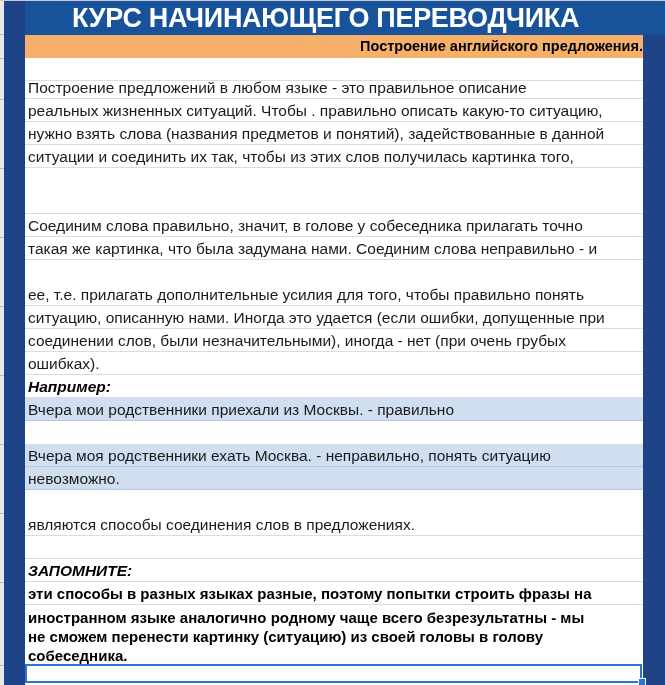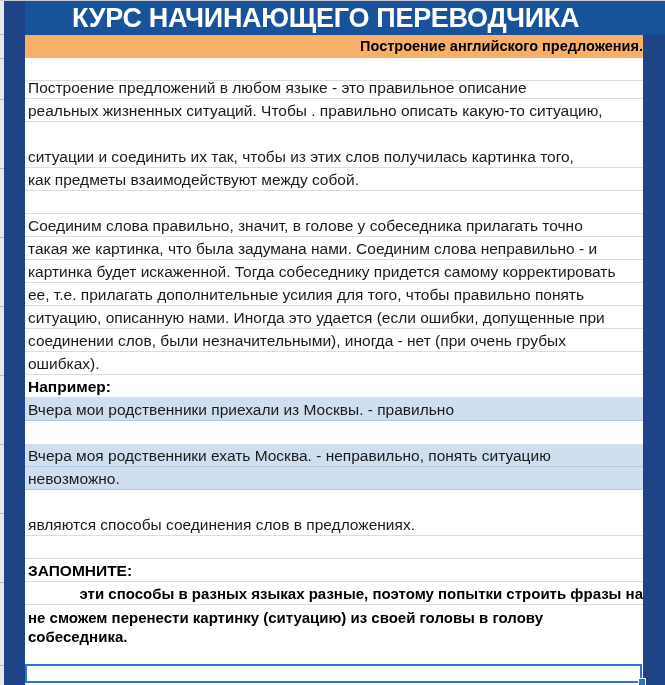"нужно взять слова (названия предметов" div.row { html: none -> <div>нужно взять слова (названия предметов и понятий), задействованные в данной</div> }
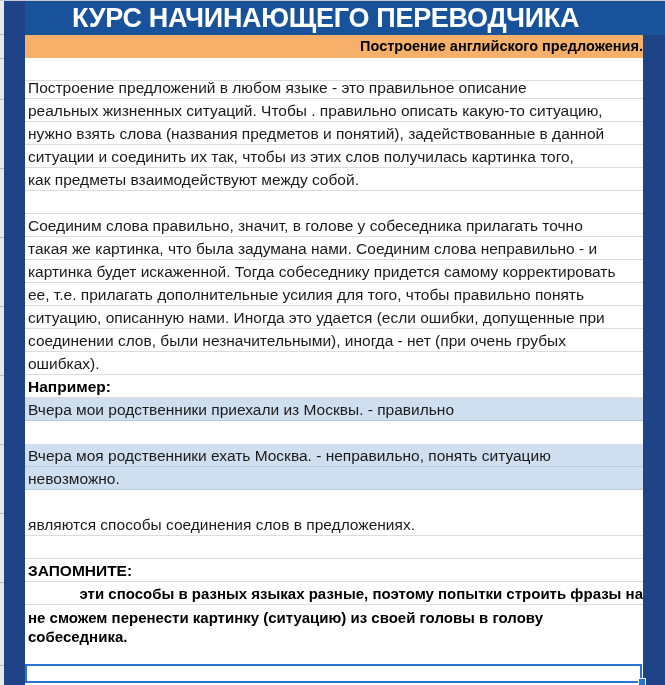"как предметы взаимодействуют между" div.row { html: <div>как предметы взаимодействуют между собой.</div> -> none }
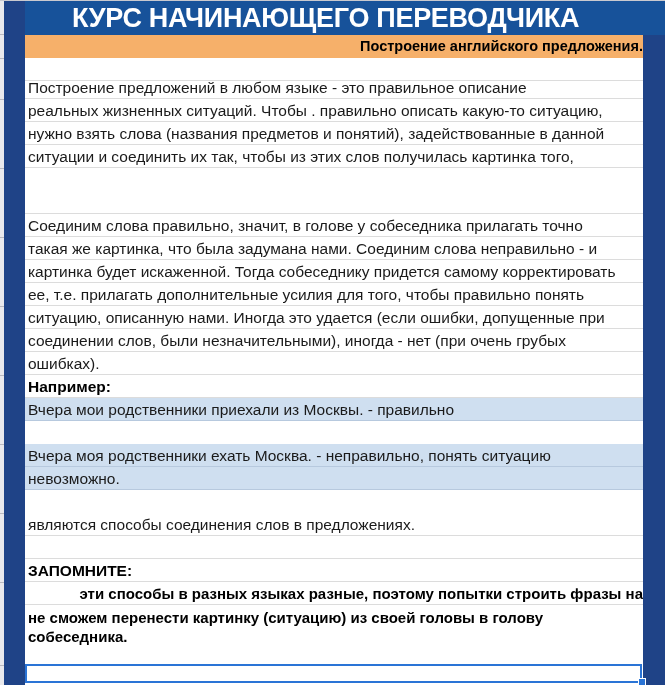"картинка будет искаженной. Тогда" div.row { html: <div>картинка будет искаженной. Тогда собеседнику придется самому корректировать</div> -> none }
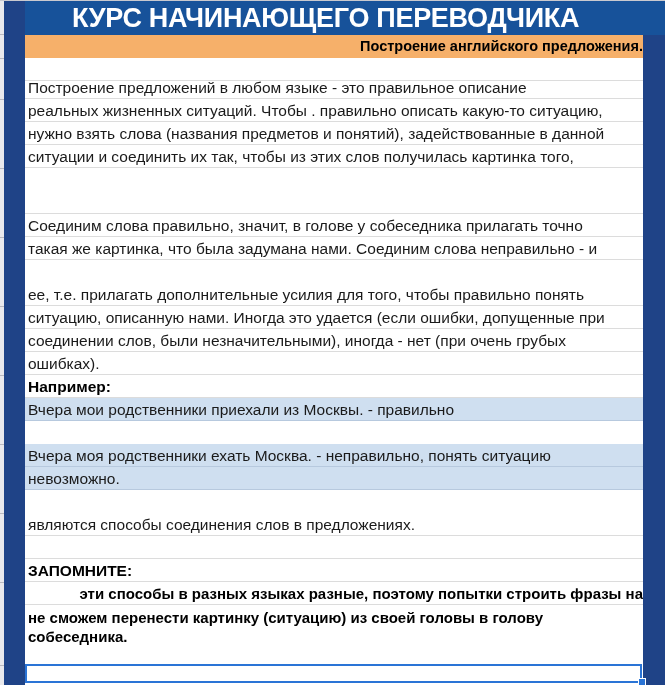"Например:" .row.italic-bold { font-style: none -> italic }
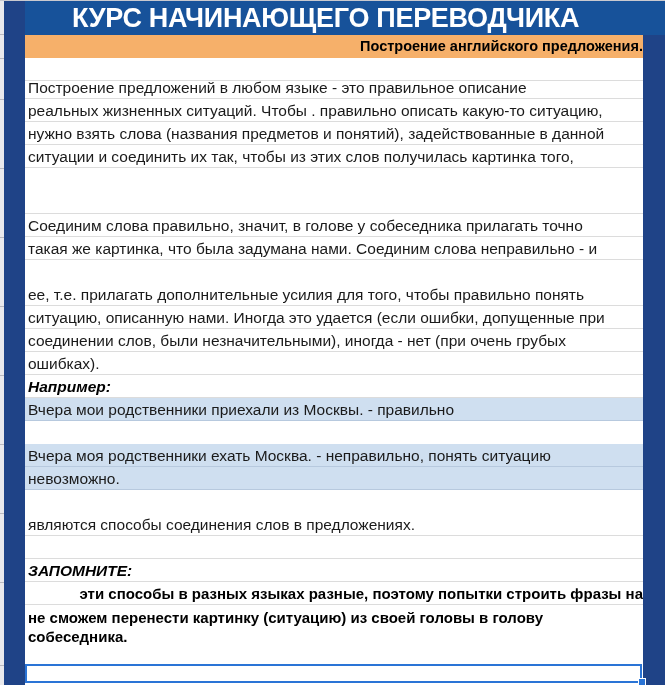"эти способы в разных языках" .row.bold { text-align: right -> none }
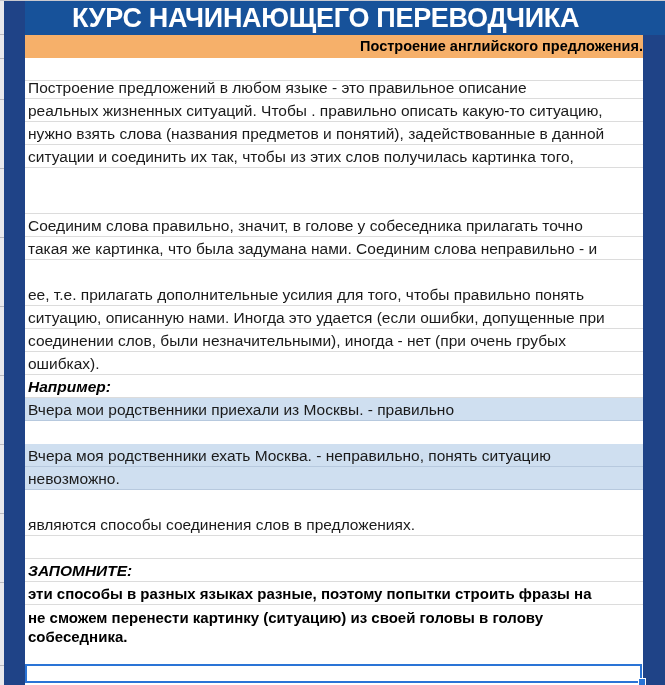"иностранном языке аналогично родному" div { html: none -> <div>иностранном языке аналогично родному чаще всего безрезультатны - мы</div> }
